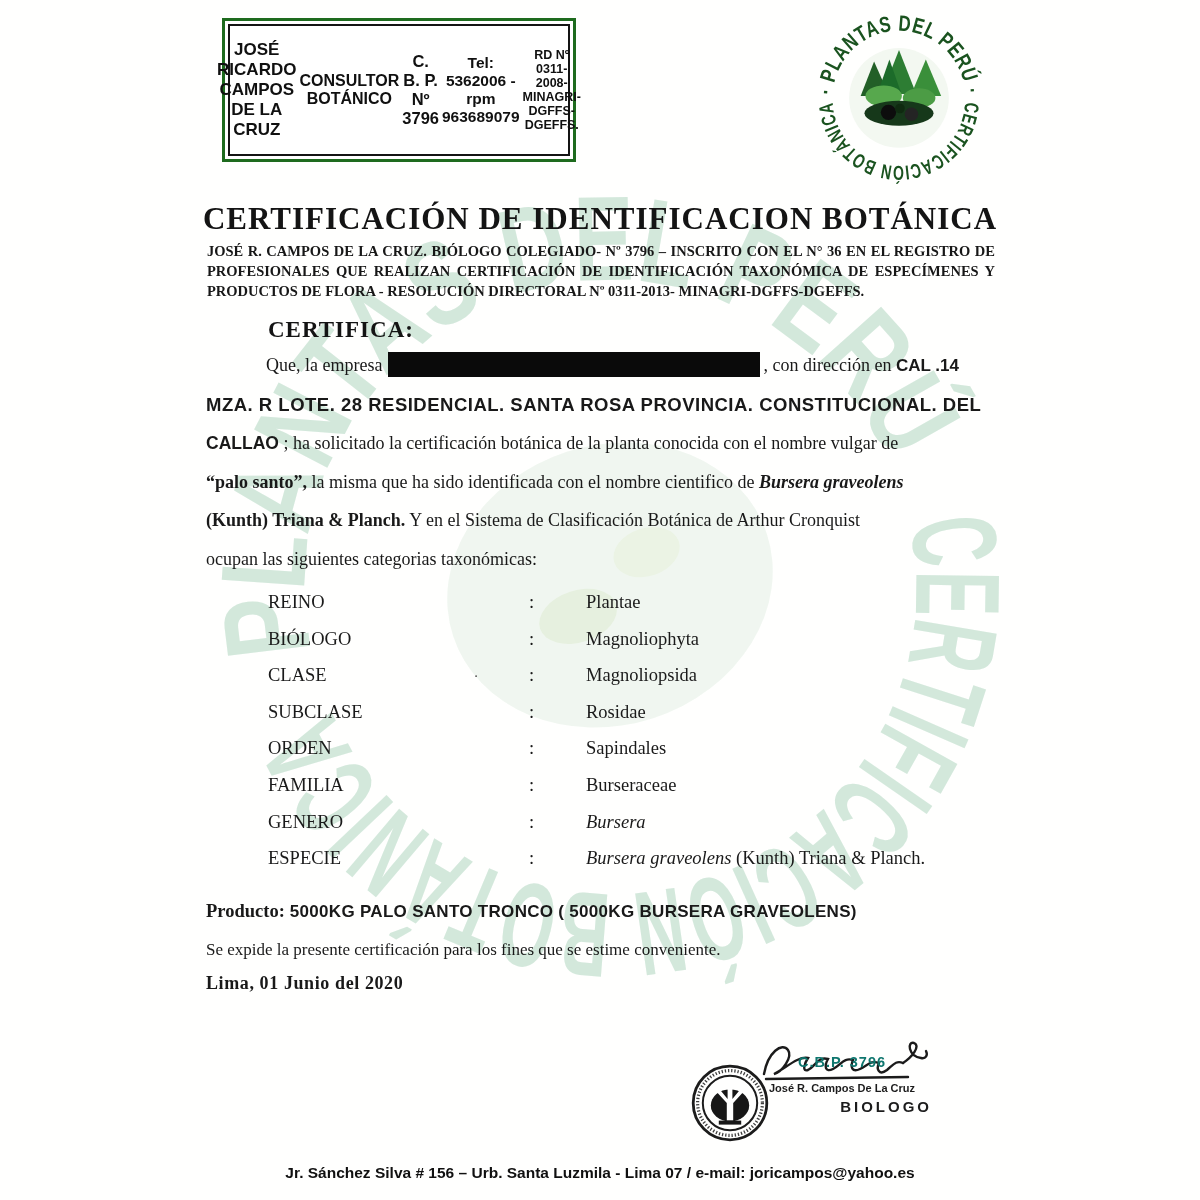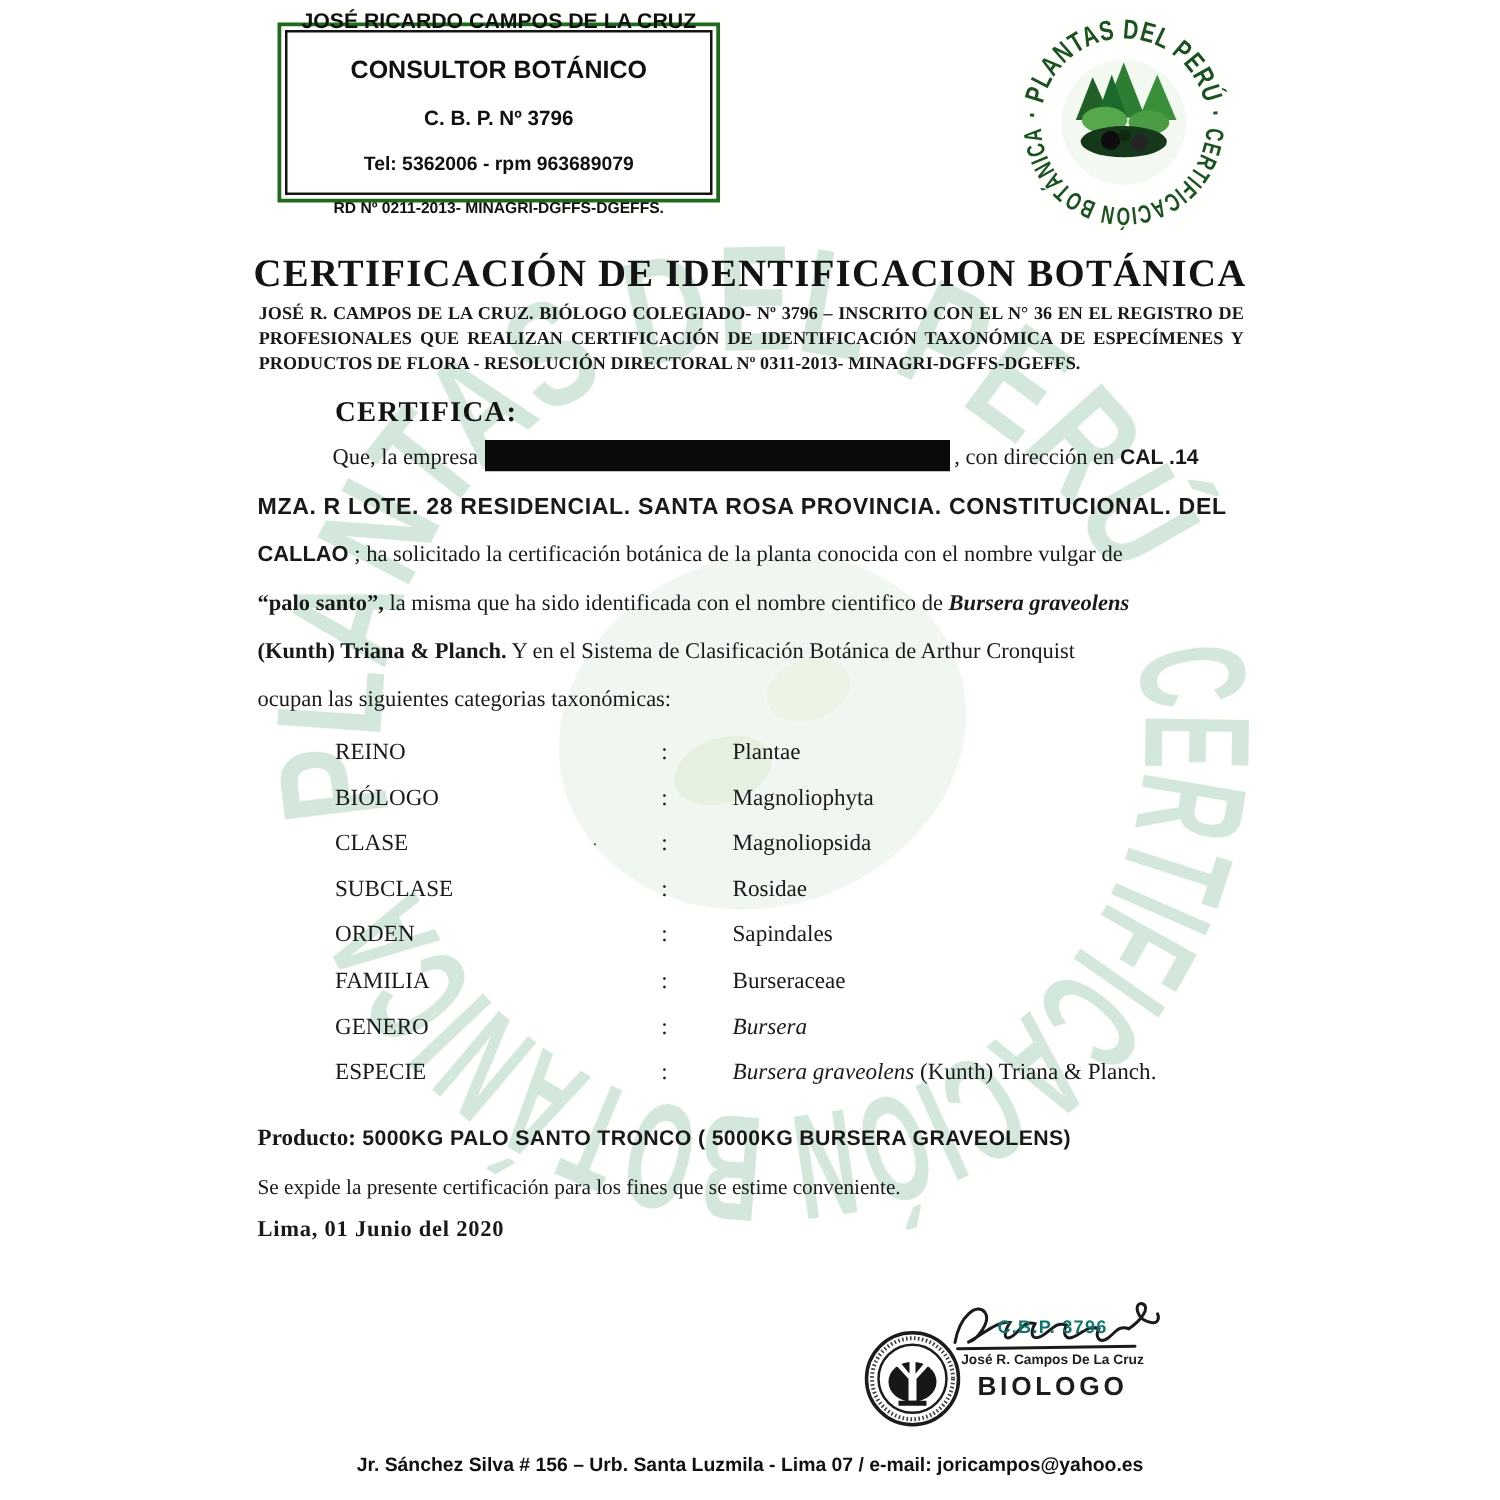"JOSÉ RICARDO CAMPOS DE LA" .header-card-inner { flex-direction: column -> row; gap: 18px -> 3px }
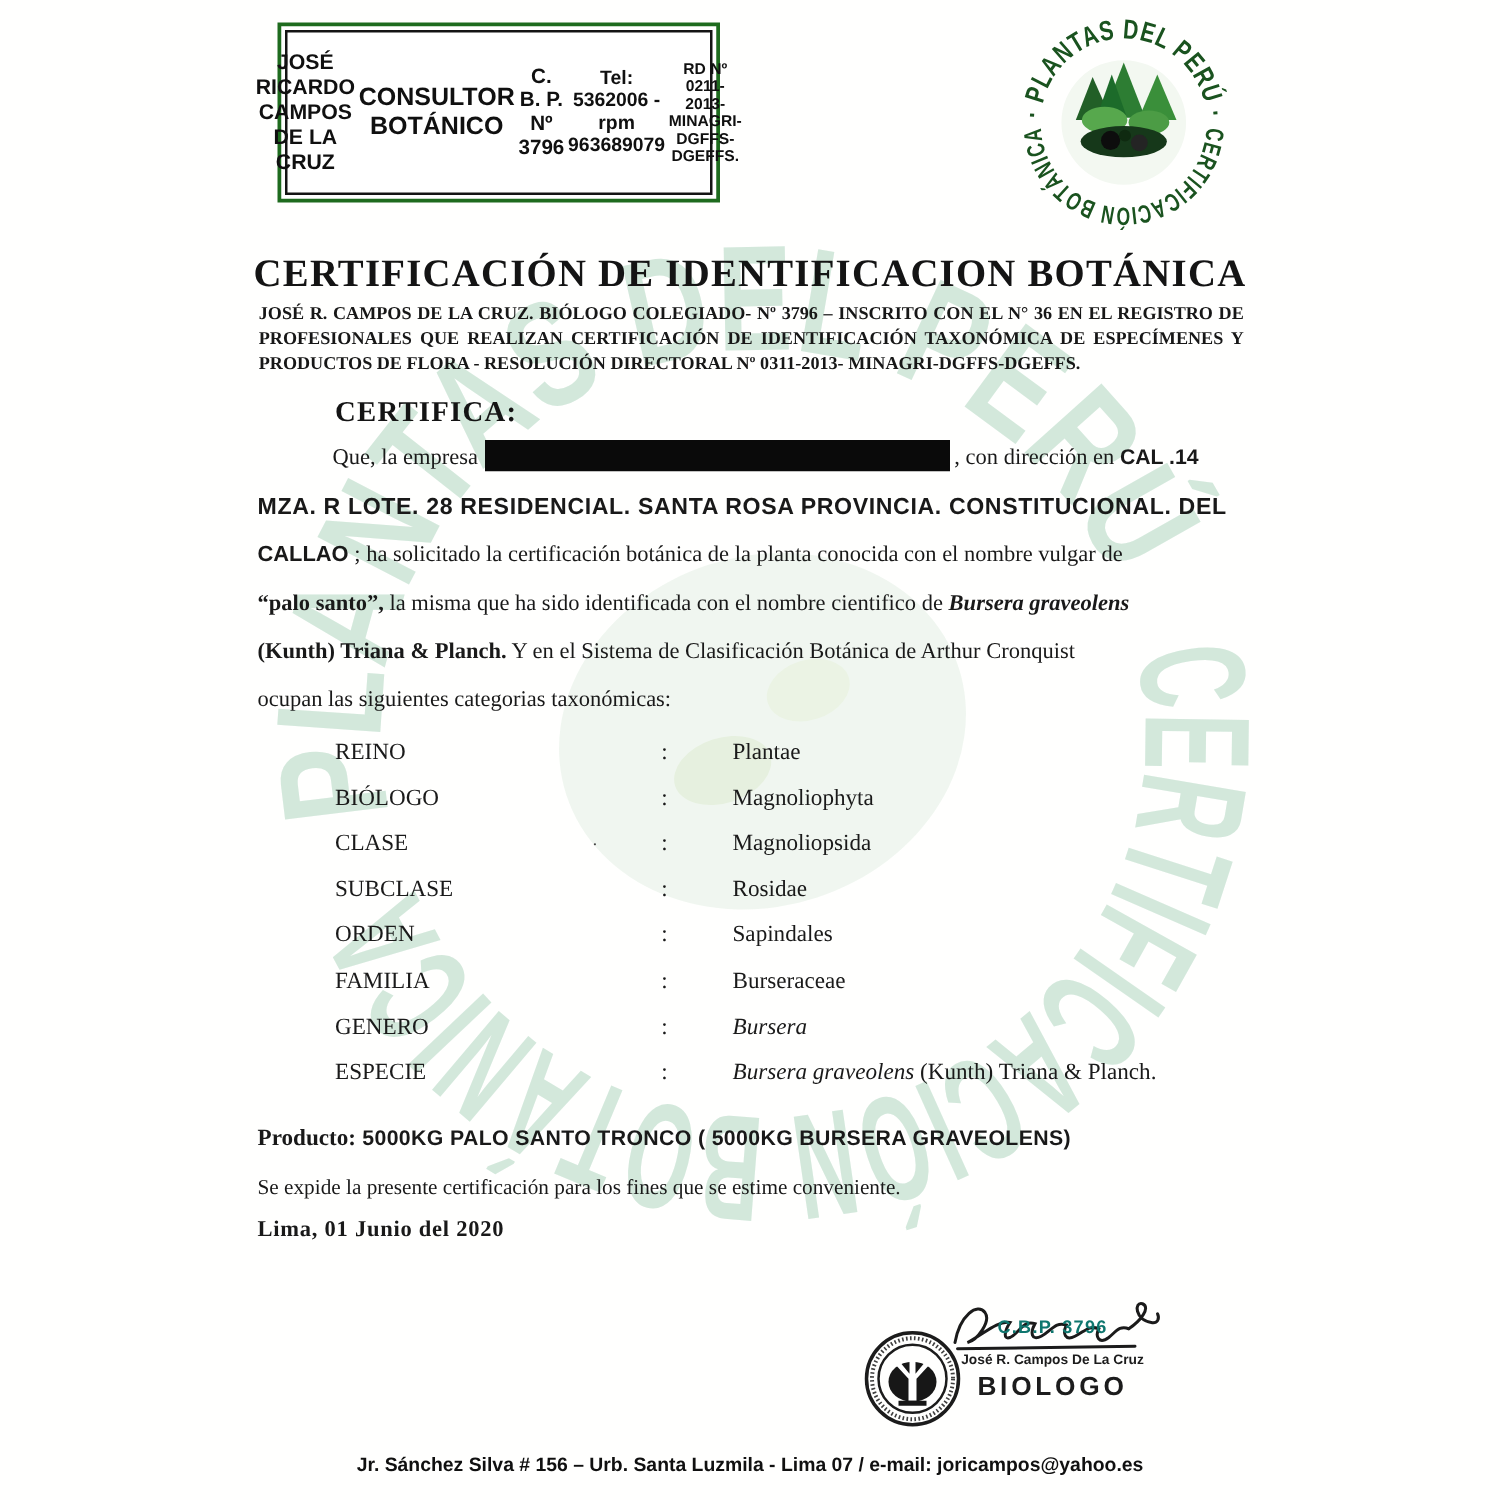"RD Nº 0211-2013- MINAGRI-DGFFS-DGEFFS." div.hc5 { text: 0211-2013- -> 0311-2008- }
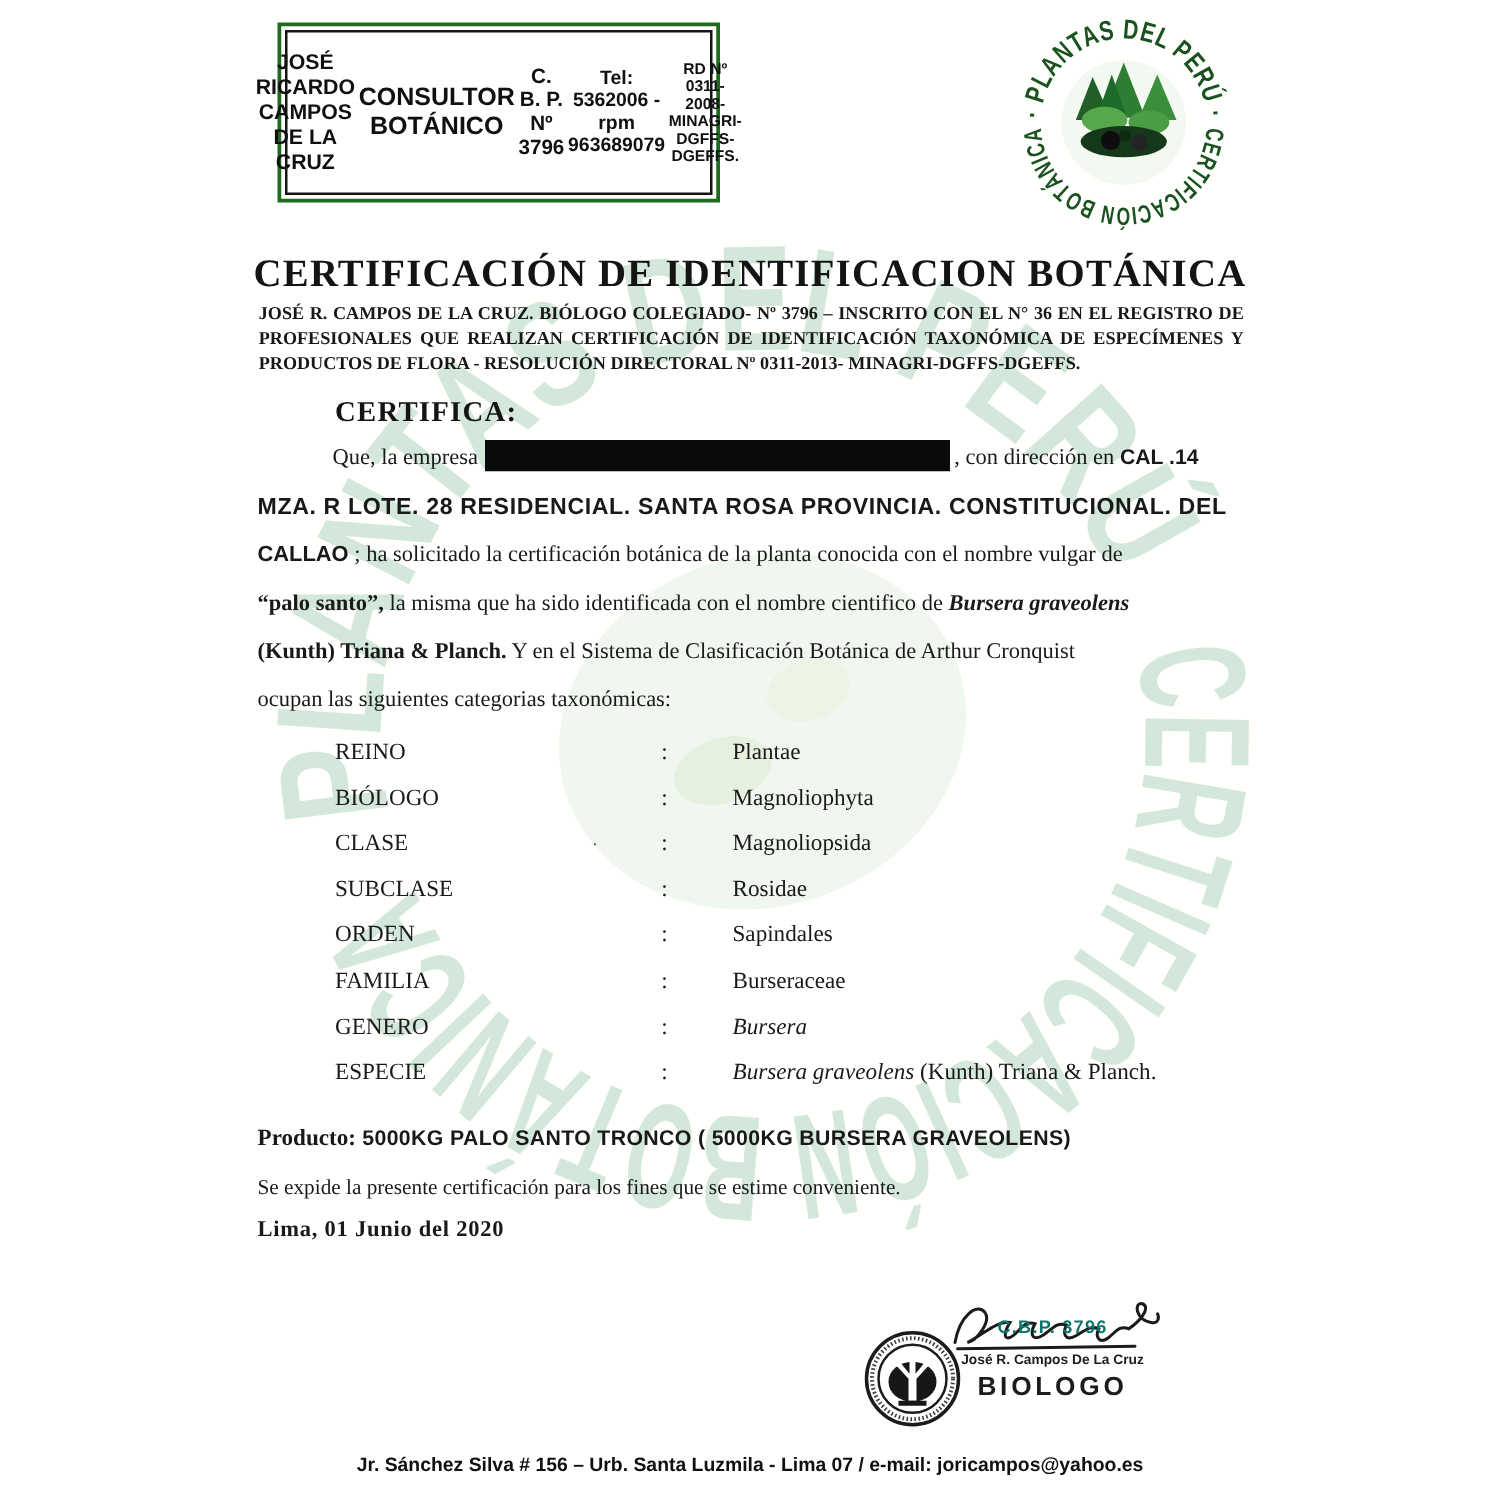"CONSULTOR BOTÁNICO" .hc2 { font-size: 20px -> 16px }
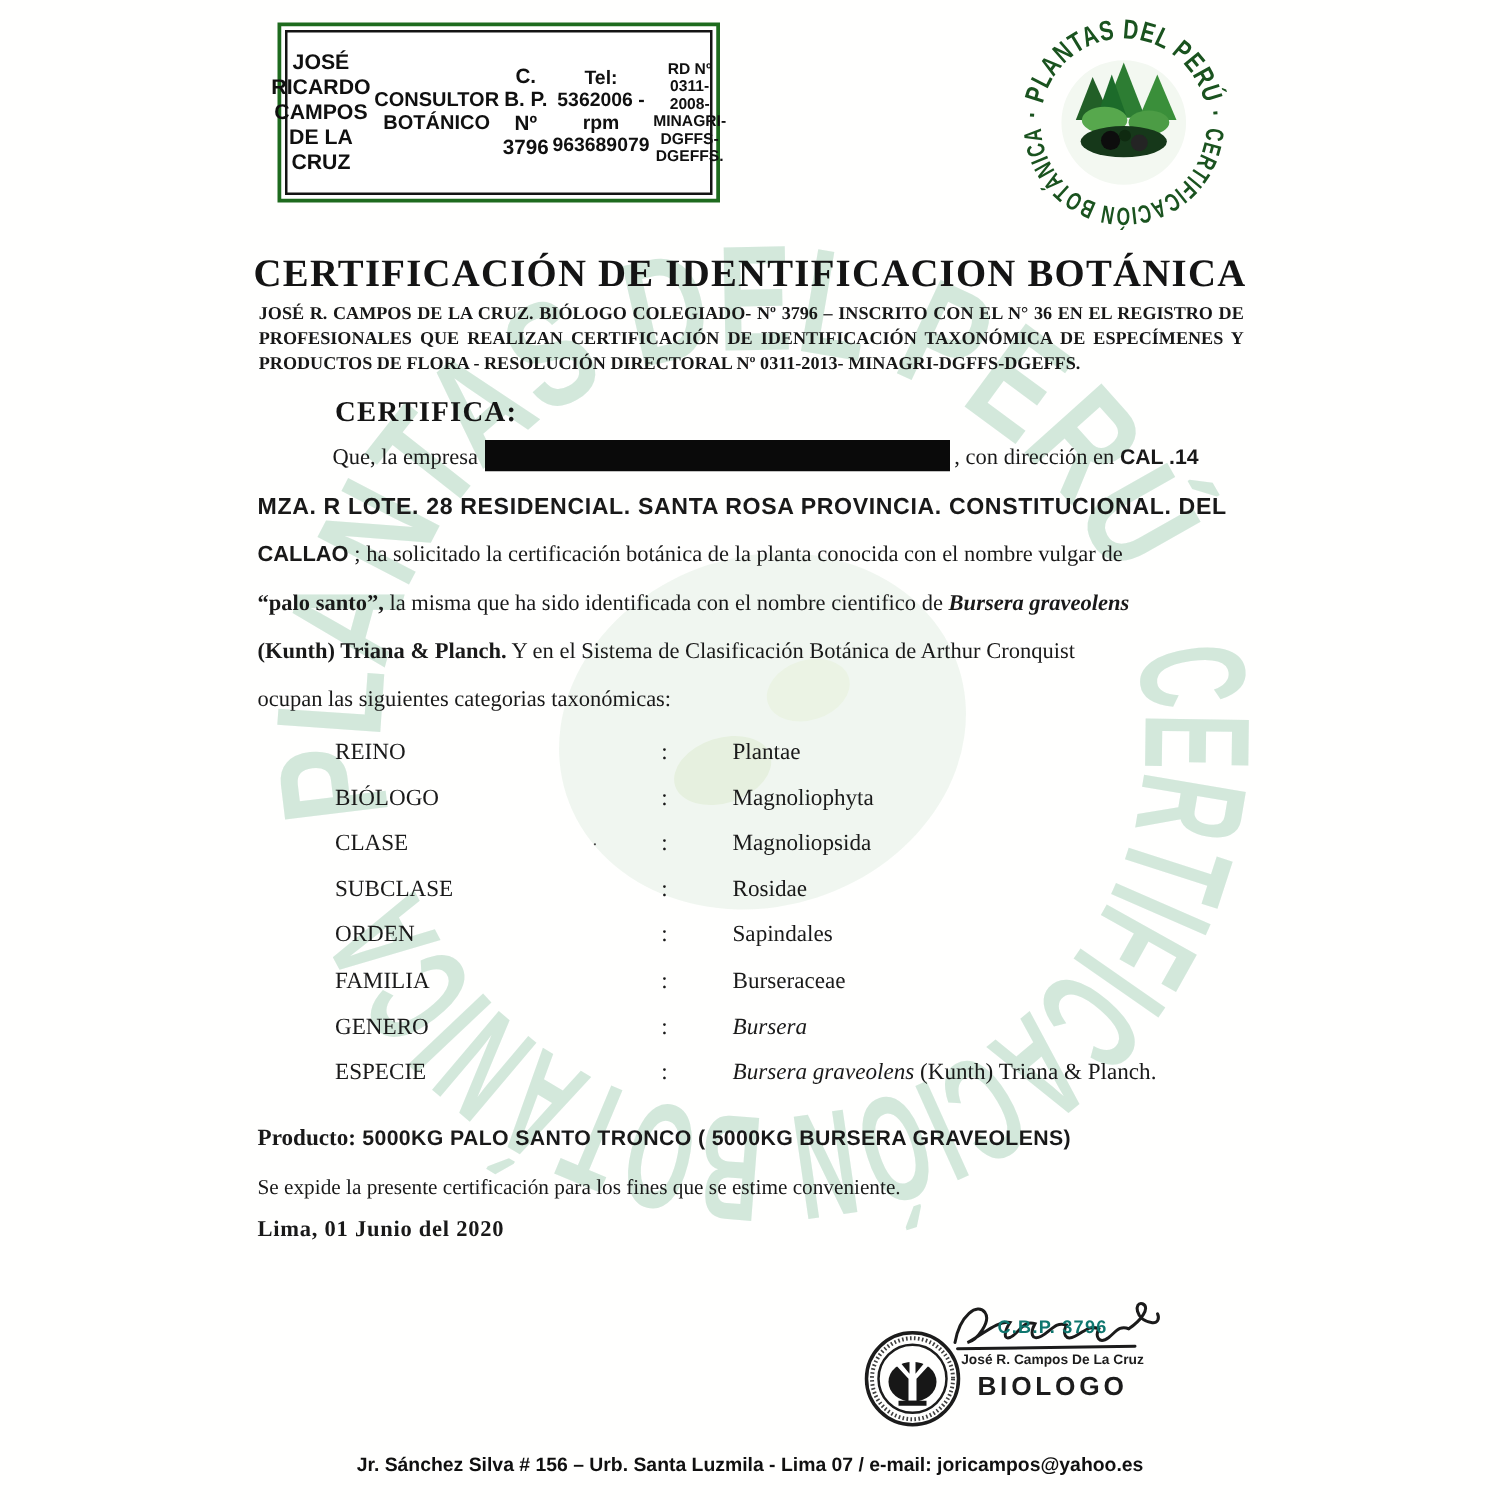"BIOLOGO" .sig-role { font-size: 21px -> 15px; text-align: center -> right }
